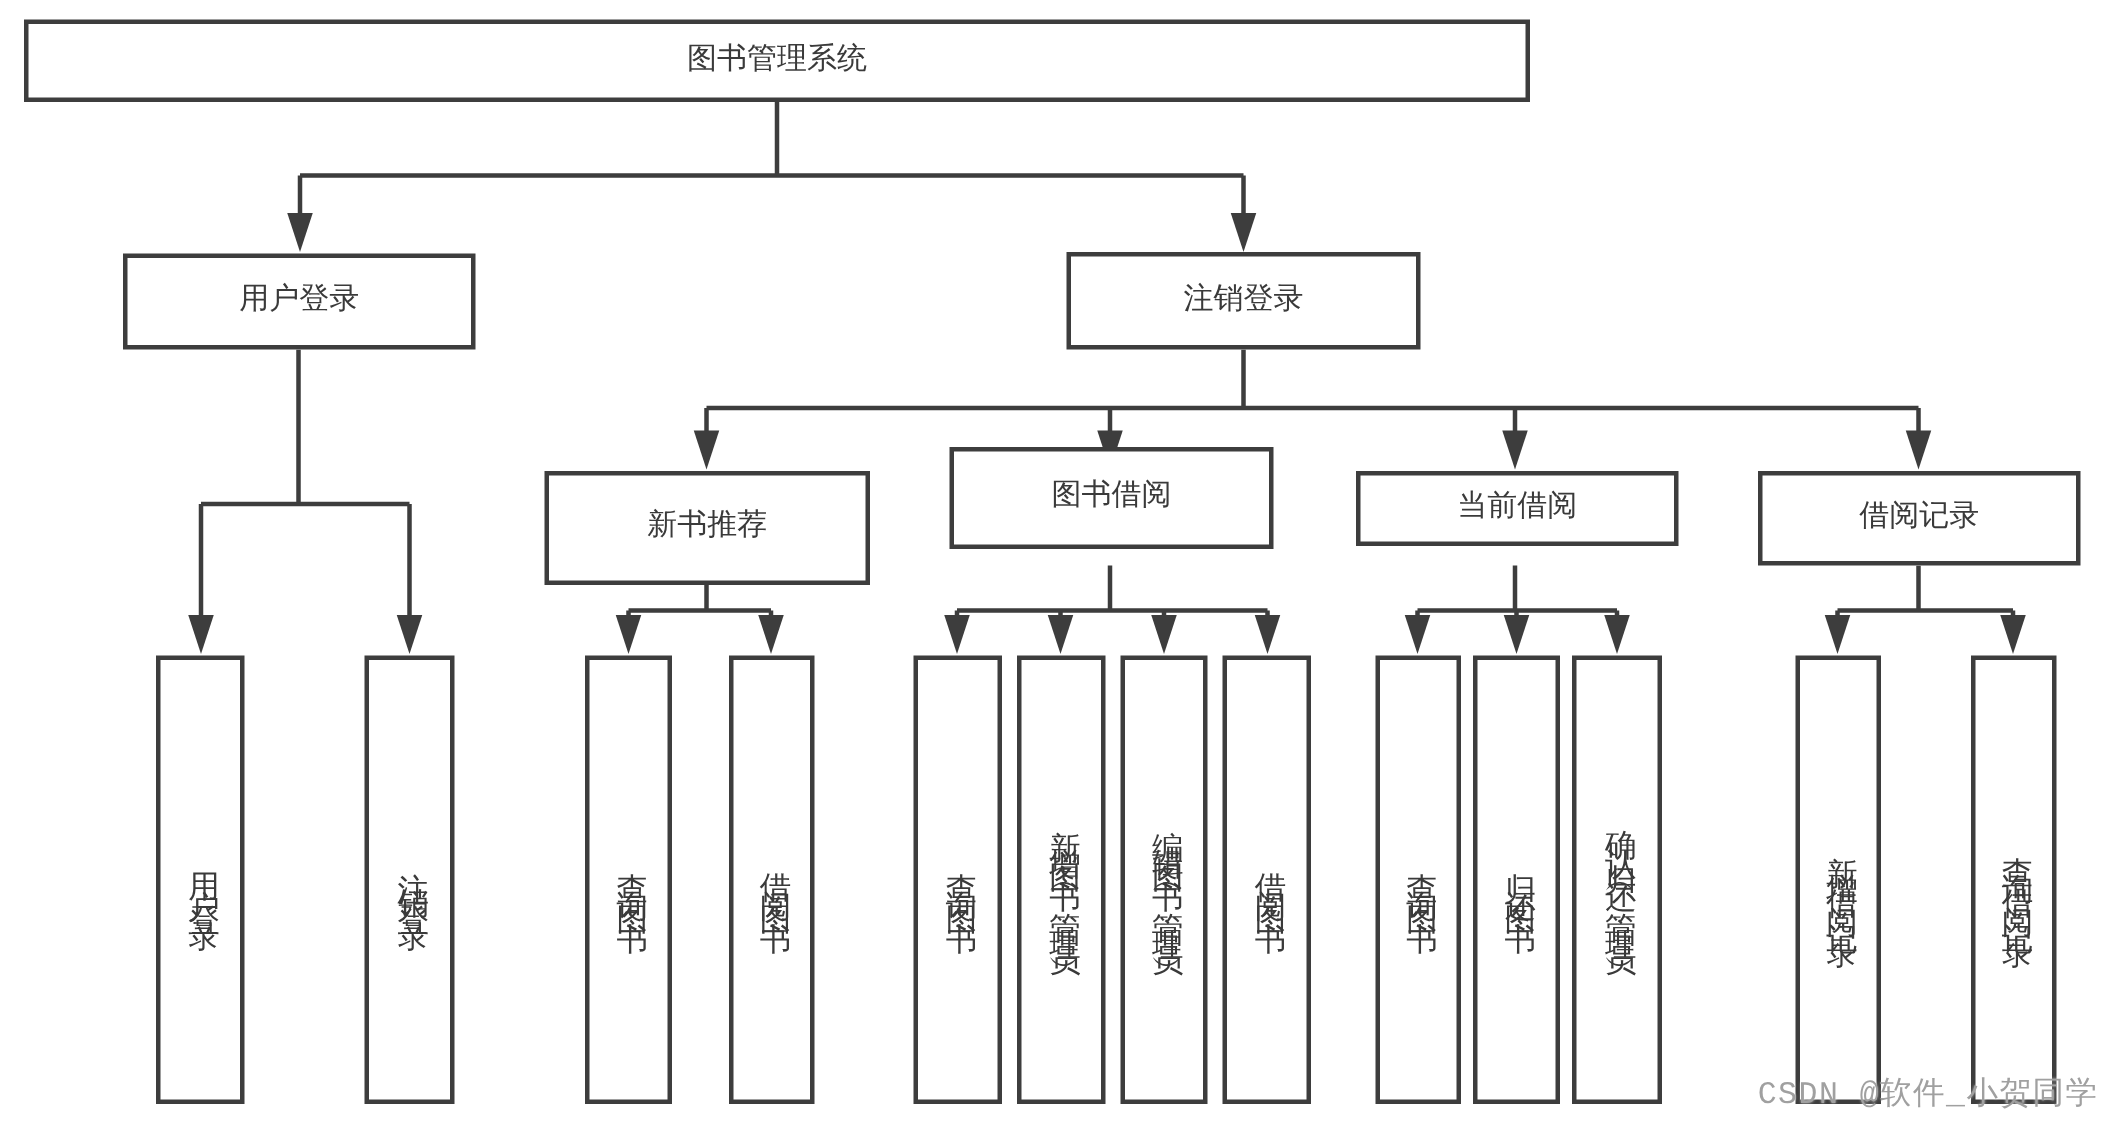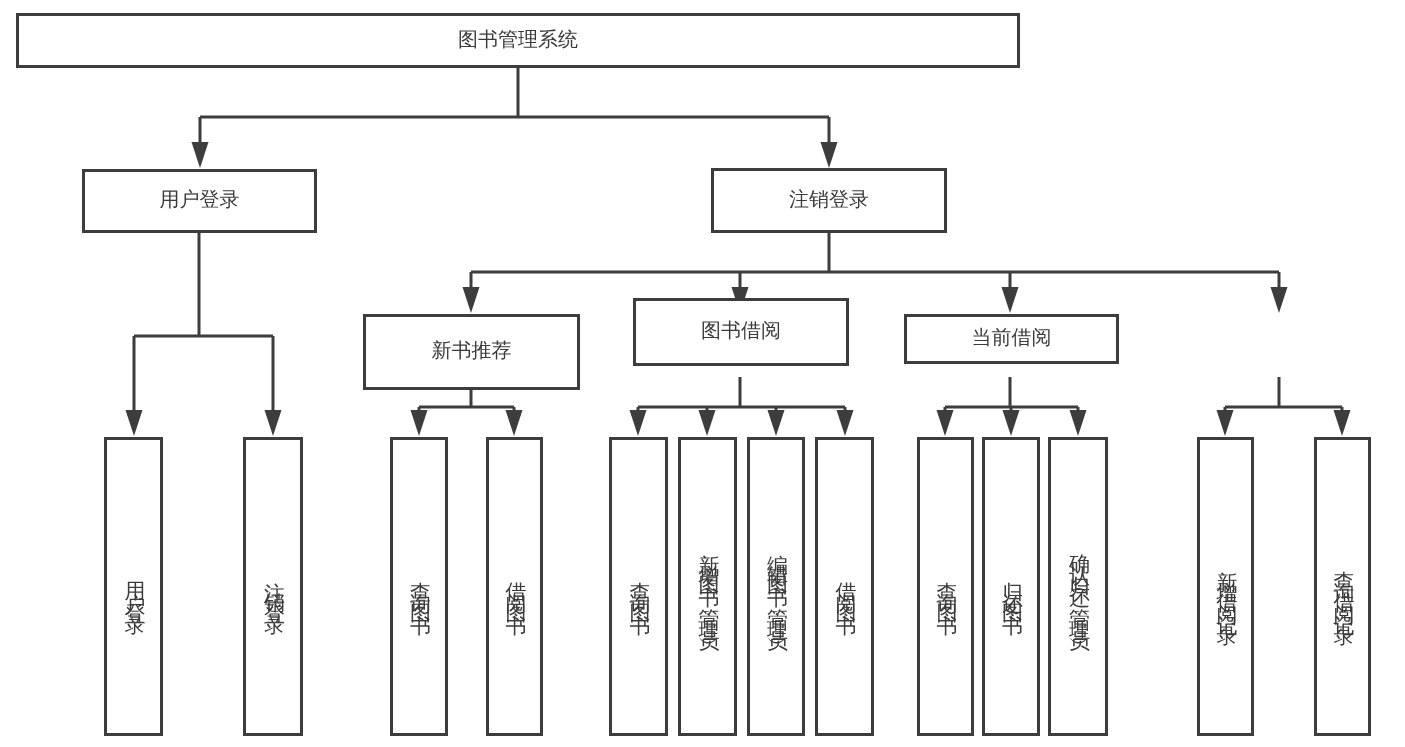"借阅记录" div.node { html: none -> <div> <span>借阅记录</span> </div> }
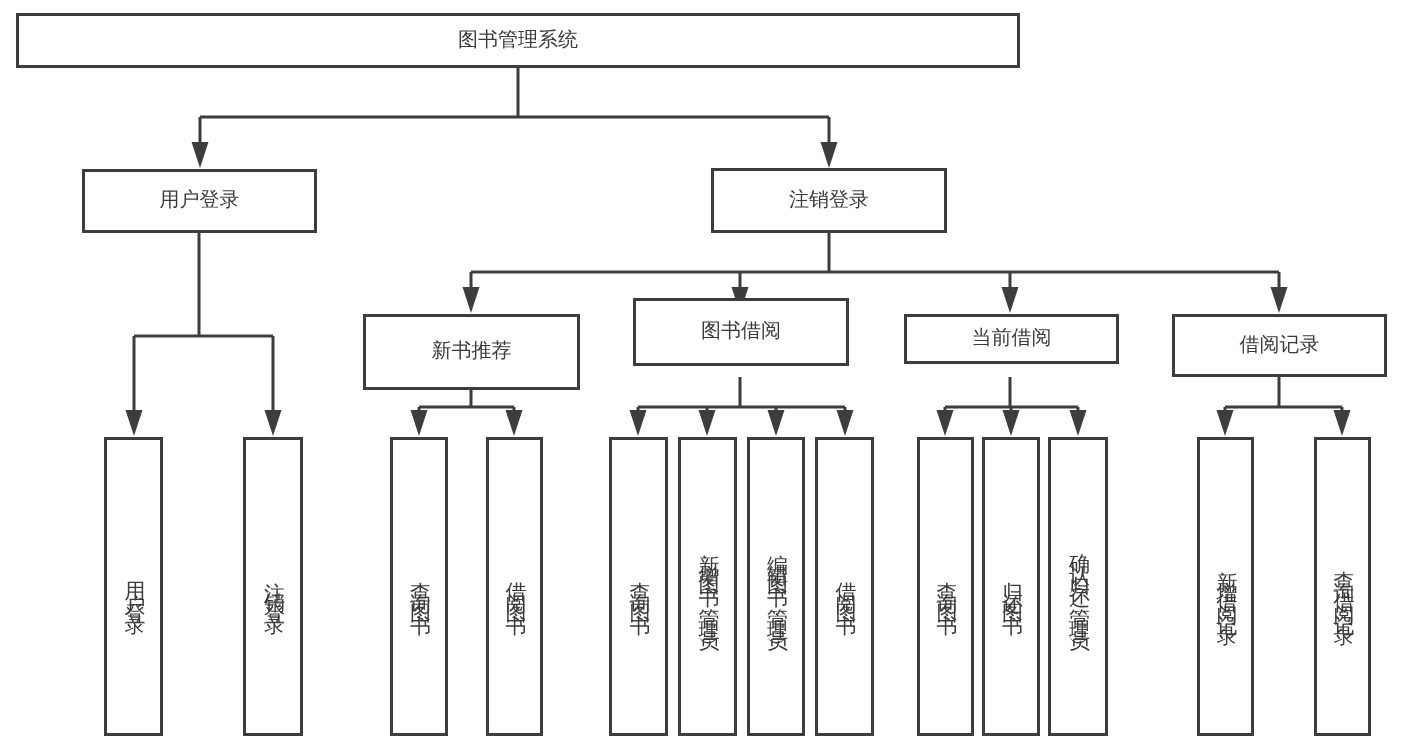"CSDN @软件_小贺同学" div.watermark { html: none -> <div>CSDN @软件_小贺同学</div> }
